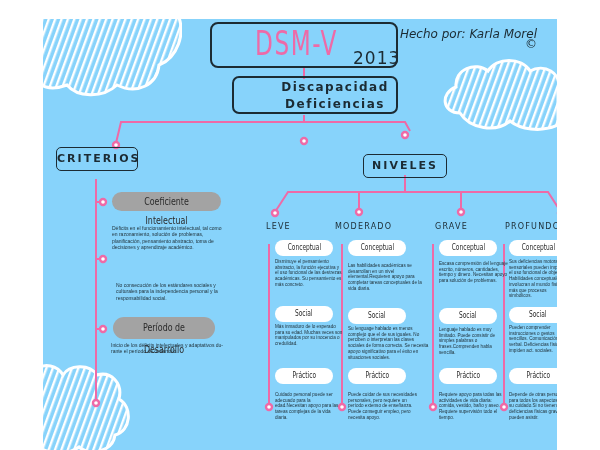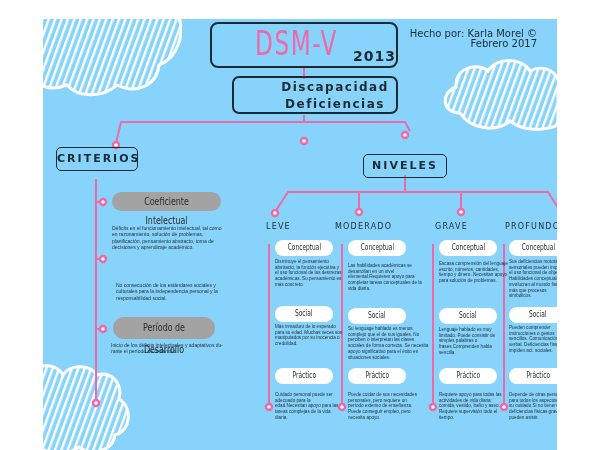"Hecho por: Karla Morel ©" .credit { font-size: 10px -> 12px; font-style: none -> italic }
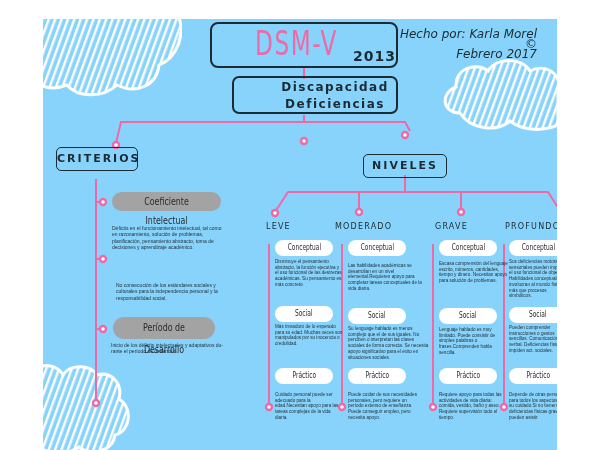"2013" .year { font-size: 14px -> 17px; font-weight: bold -> normal }
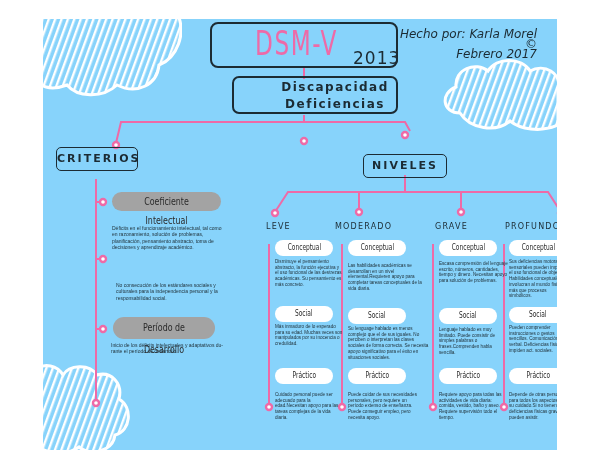"Febrero 2017" div { html: <div>Febrero 2017</div> -> none }
